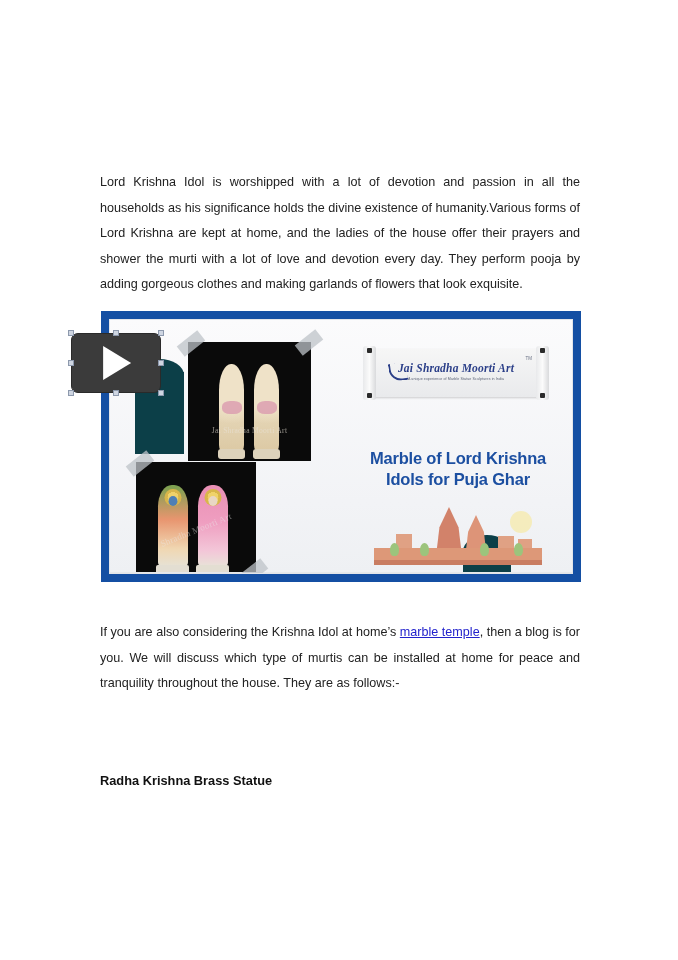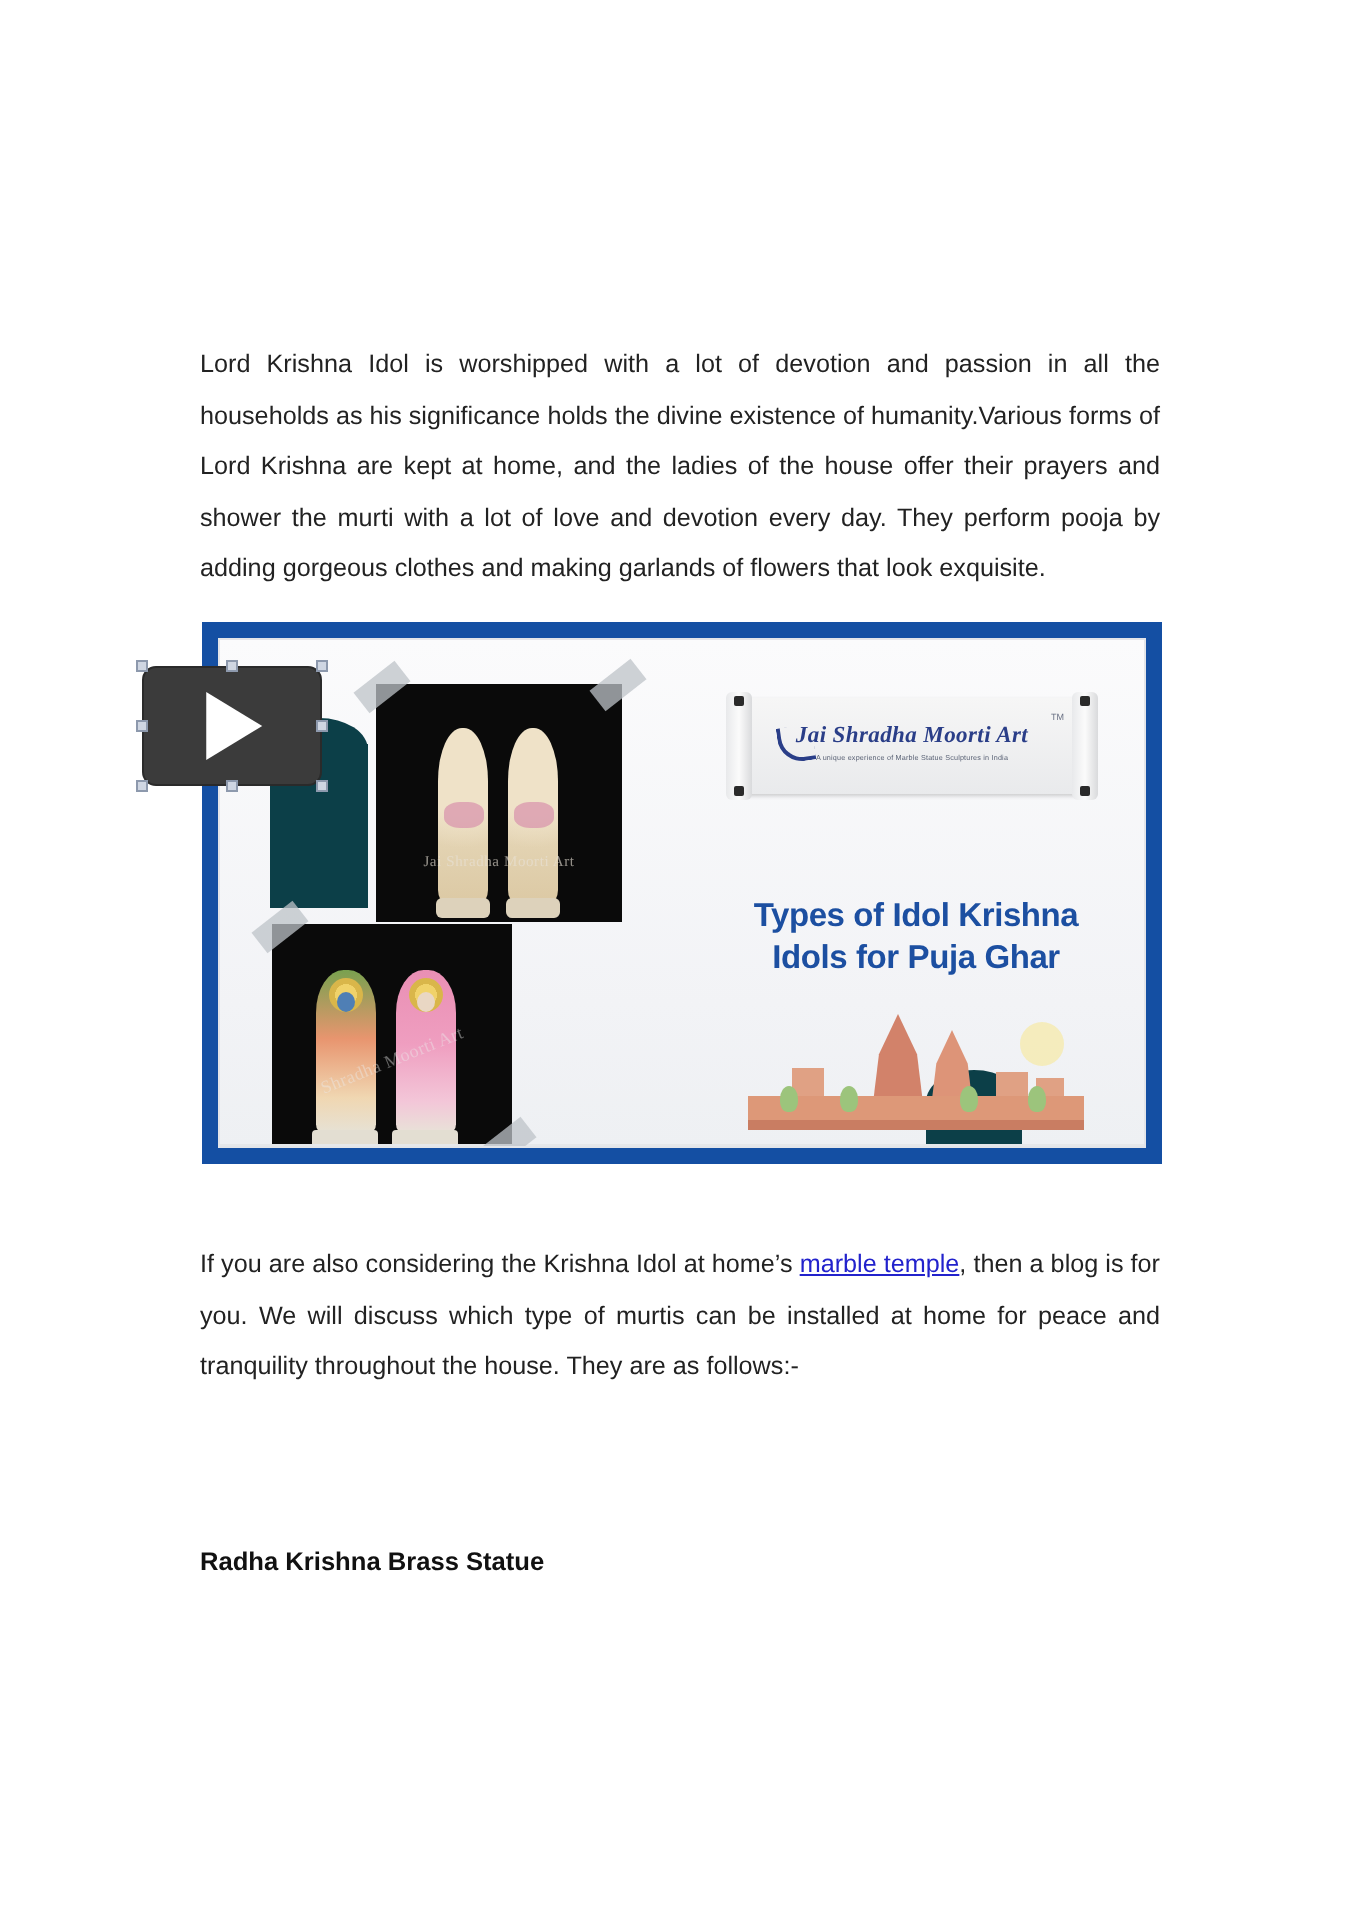"Types of Idol Krishna" div { text: Types of Idol -> Marble of Lord }
